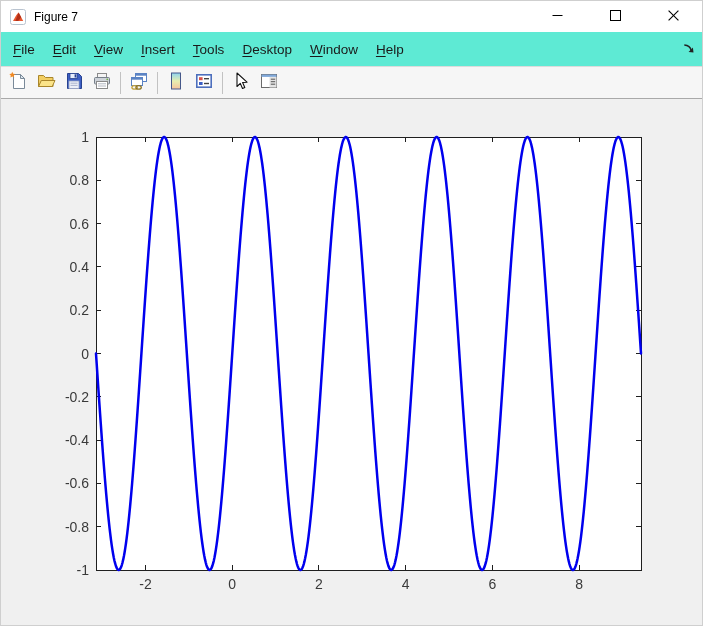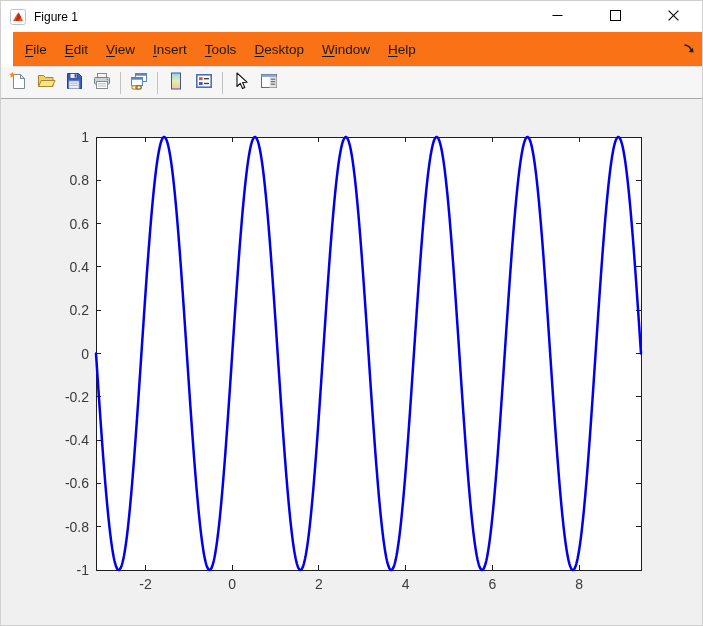"Figure 1" span.titlebar-title { text: 1 -> 7 }
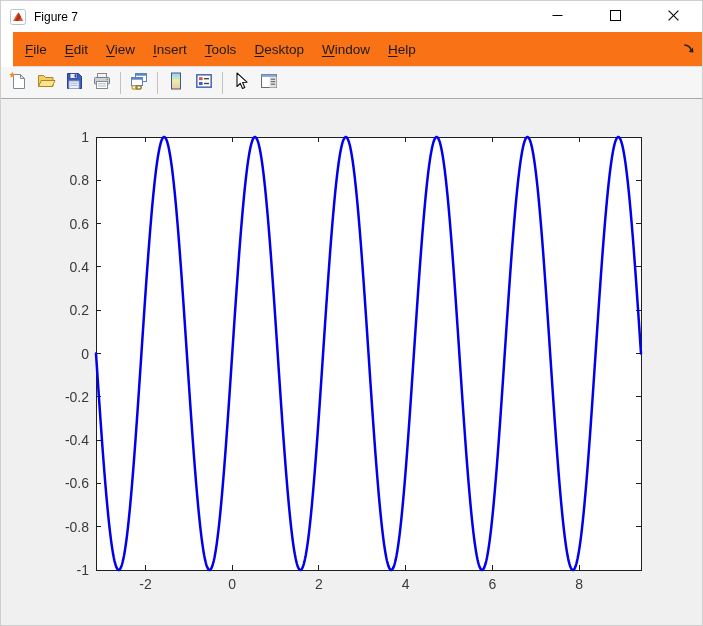"File" .menubar { background: #f97316 -> #5eead4; margin-left: 12px -> none }
